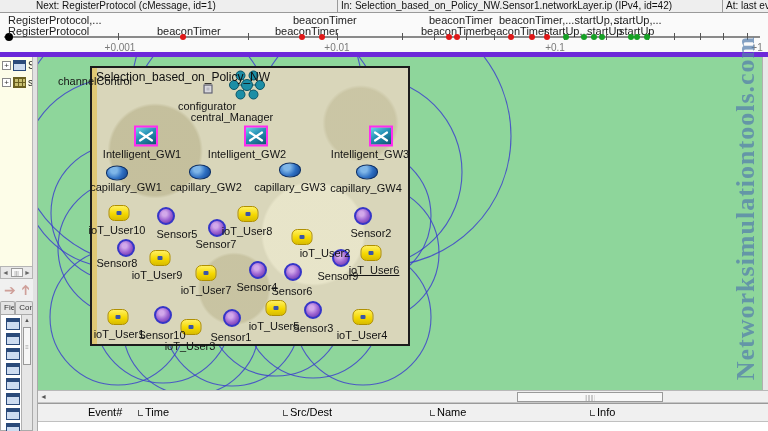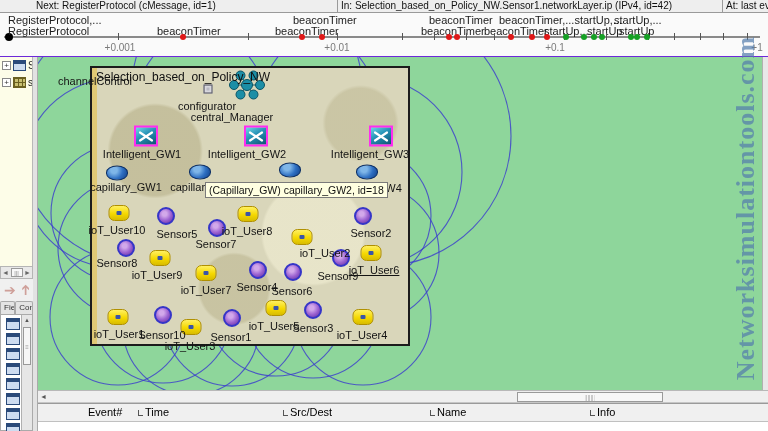"RegisterProtocol,..." #timeline { border-bottom: 1px solid #6d28d9 -> 5px solid #6d28d9 }
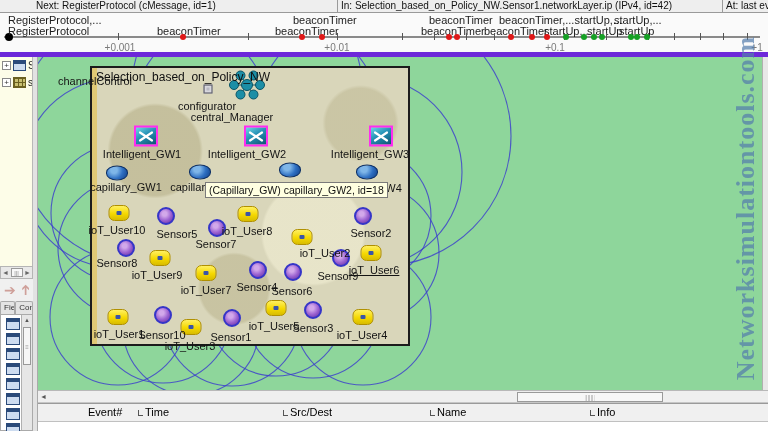"(Capillary_GW) capillary_GW2, id=18" div { html: <div>(Capillary_GW) capillary_GW2, id=18</div> -> none }
